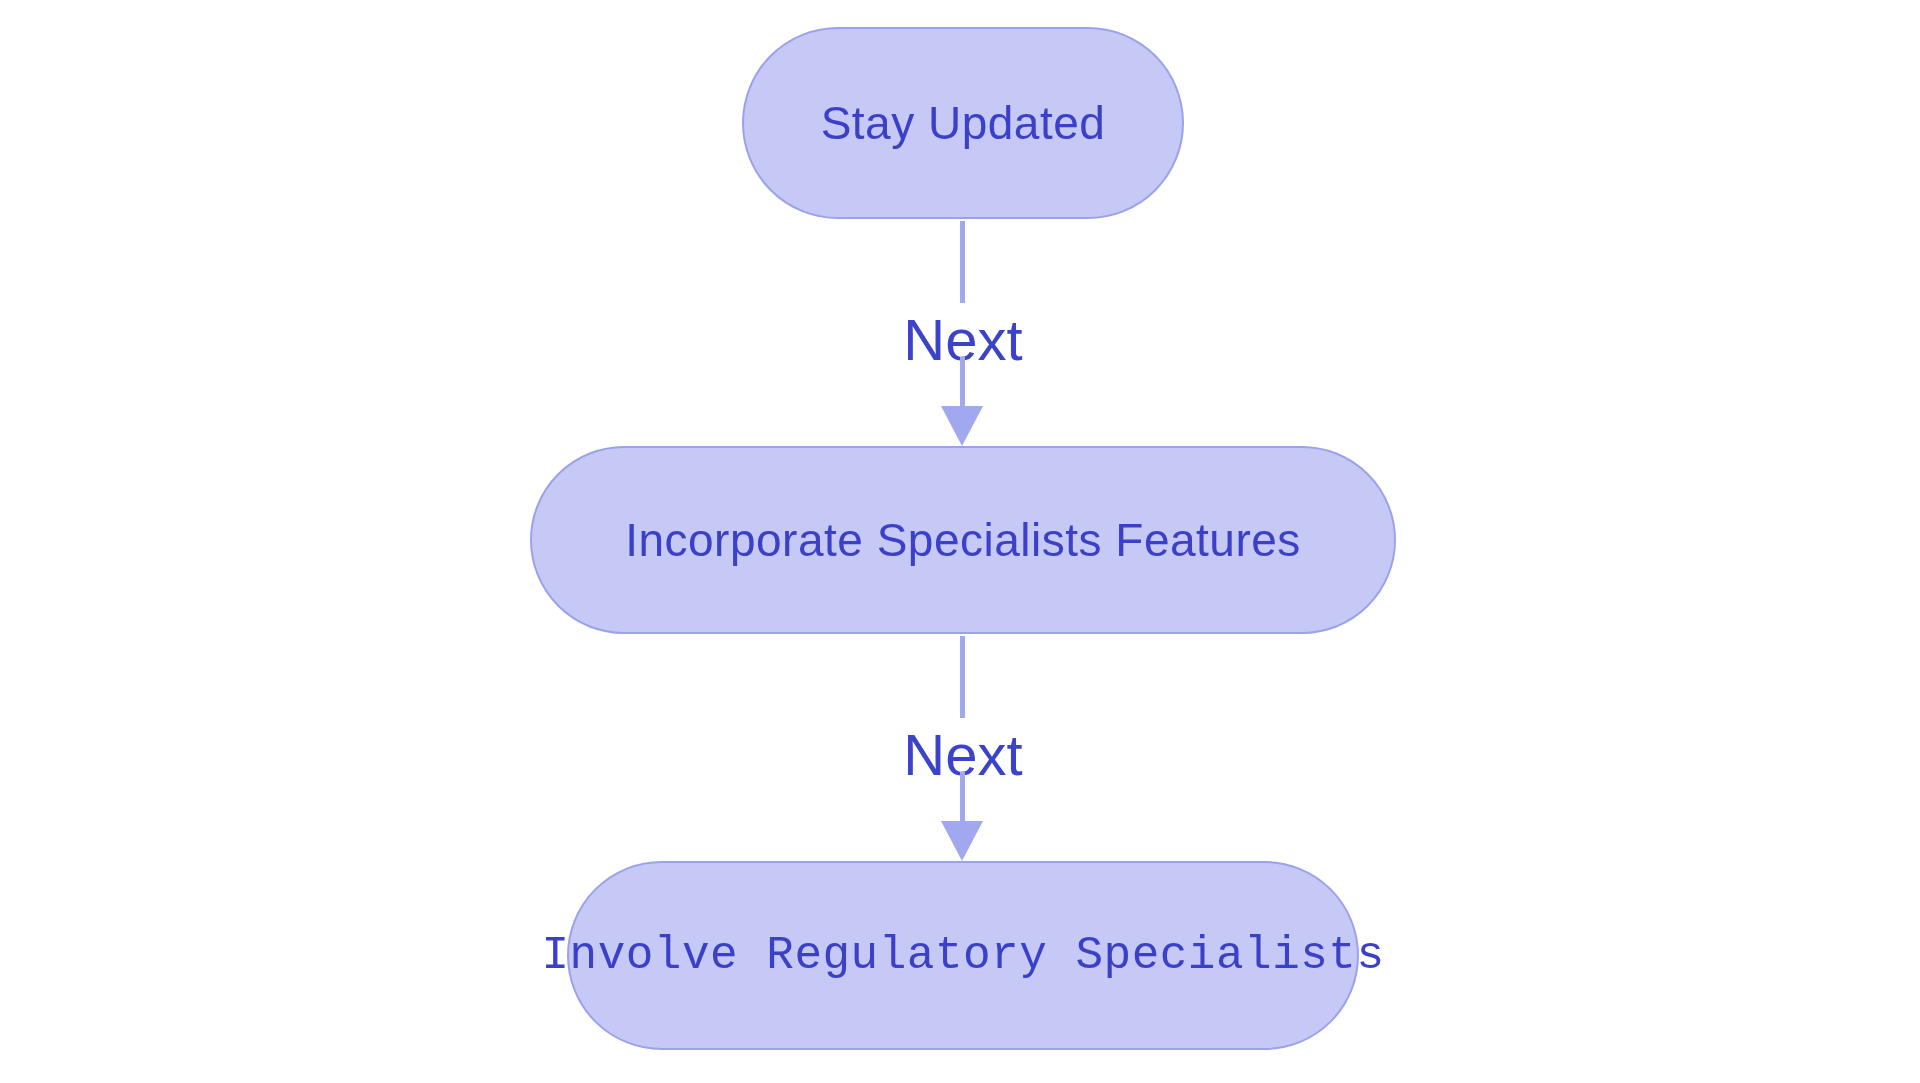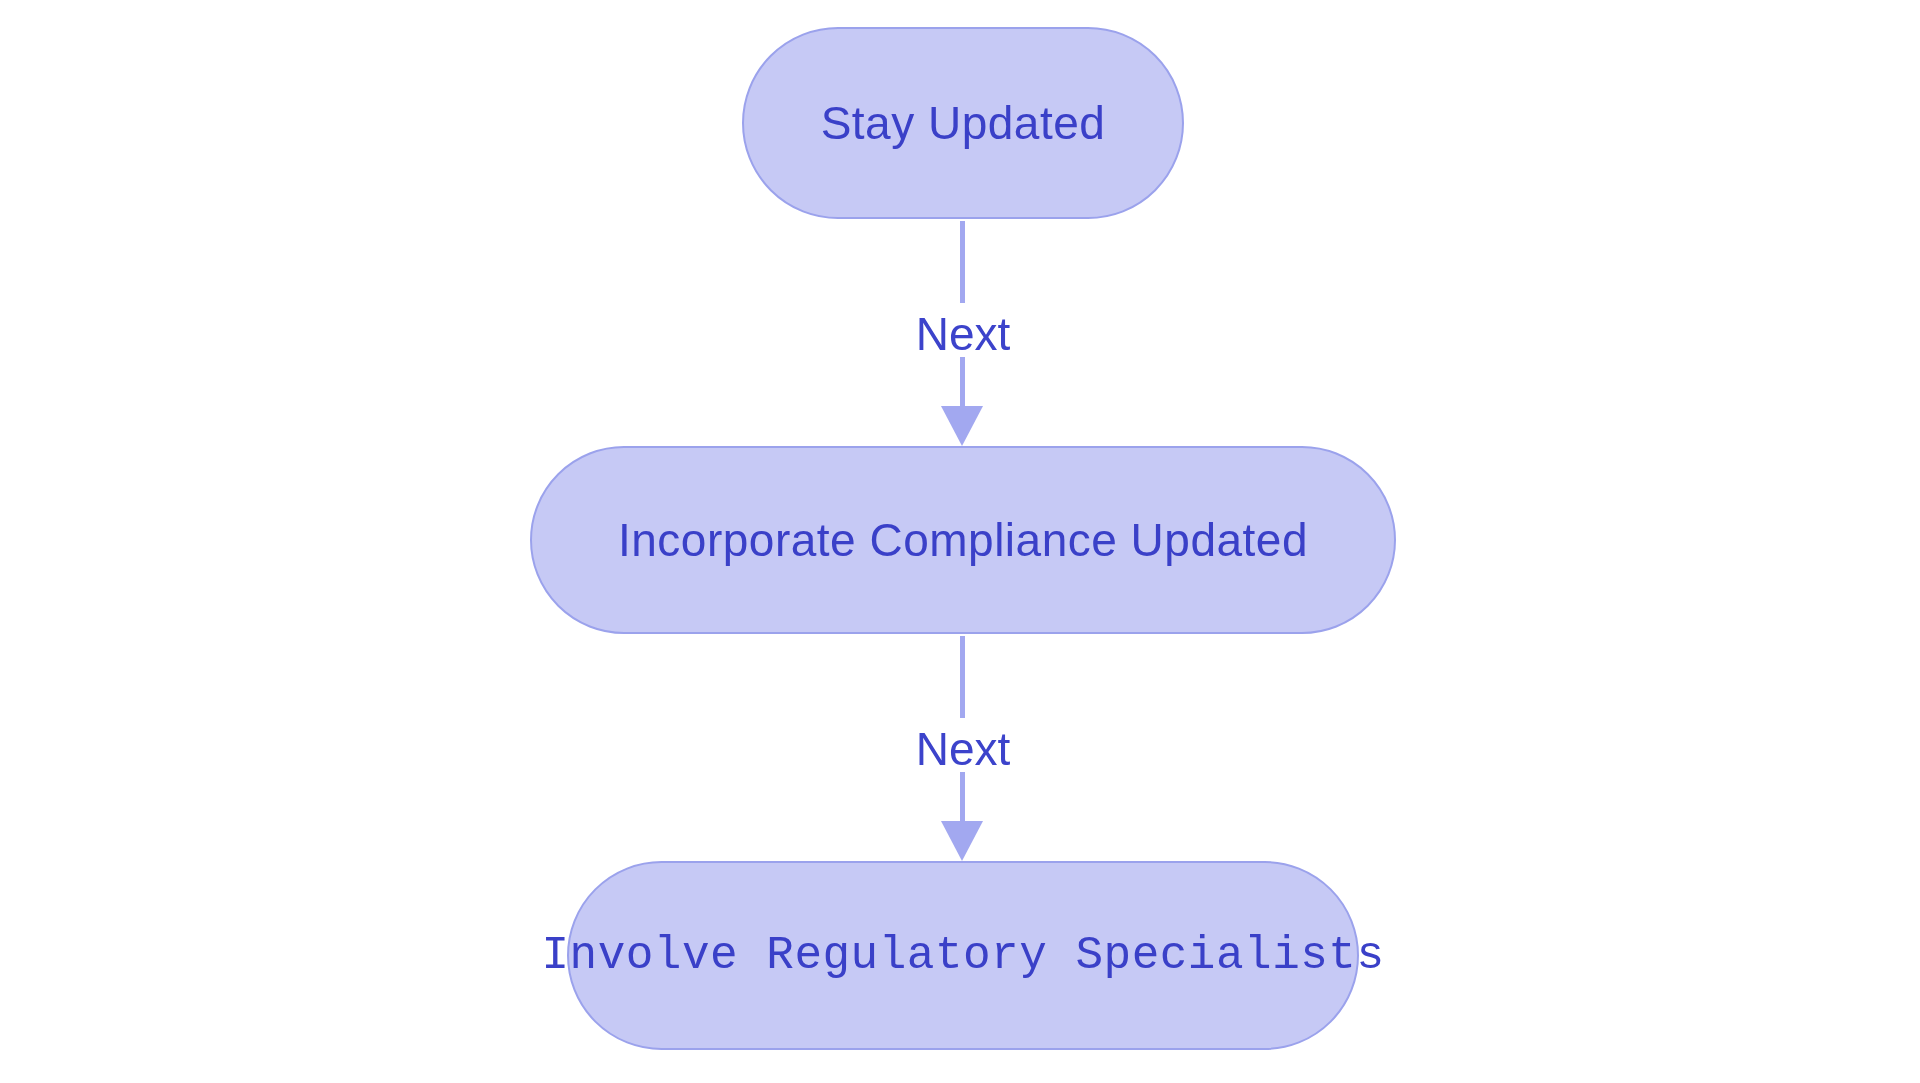"Next" .edge-label { font-size: 46px -> 58px }
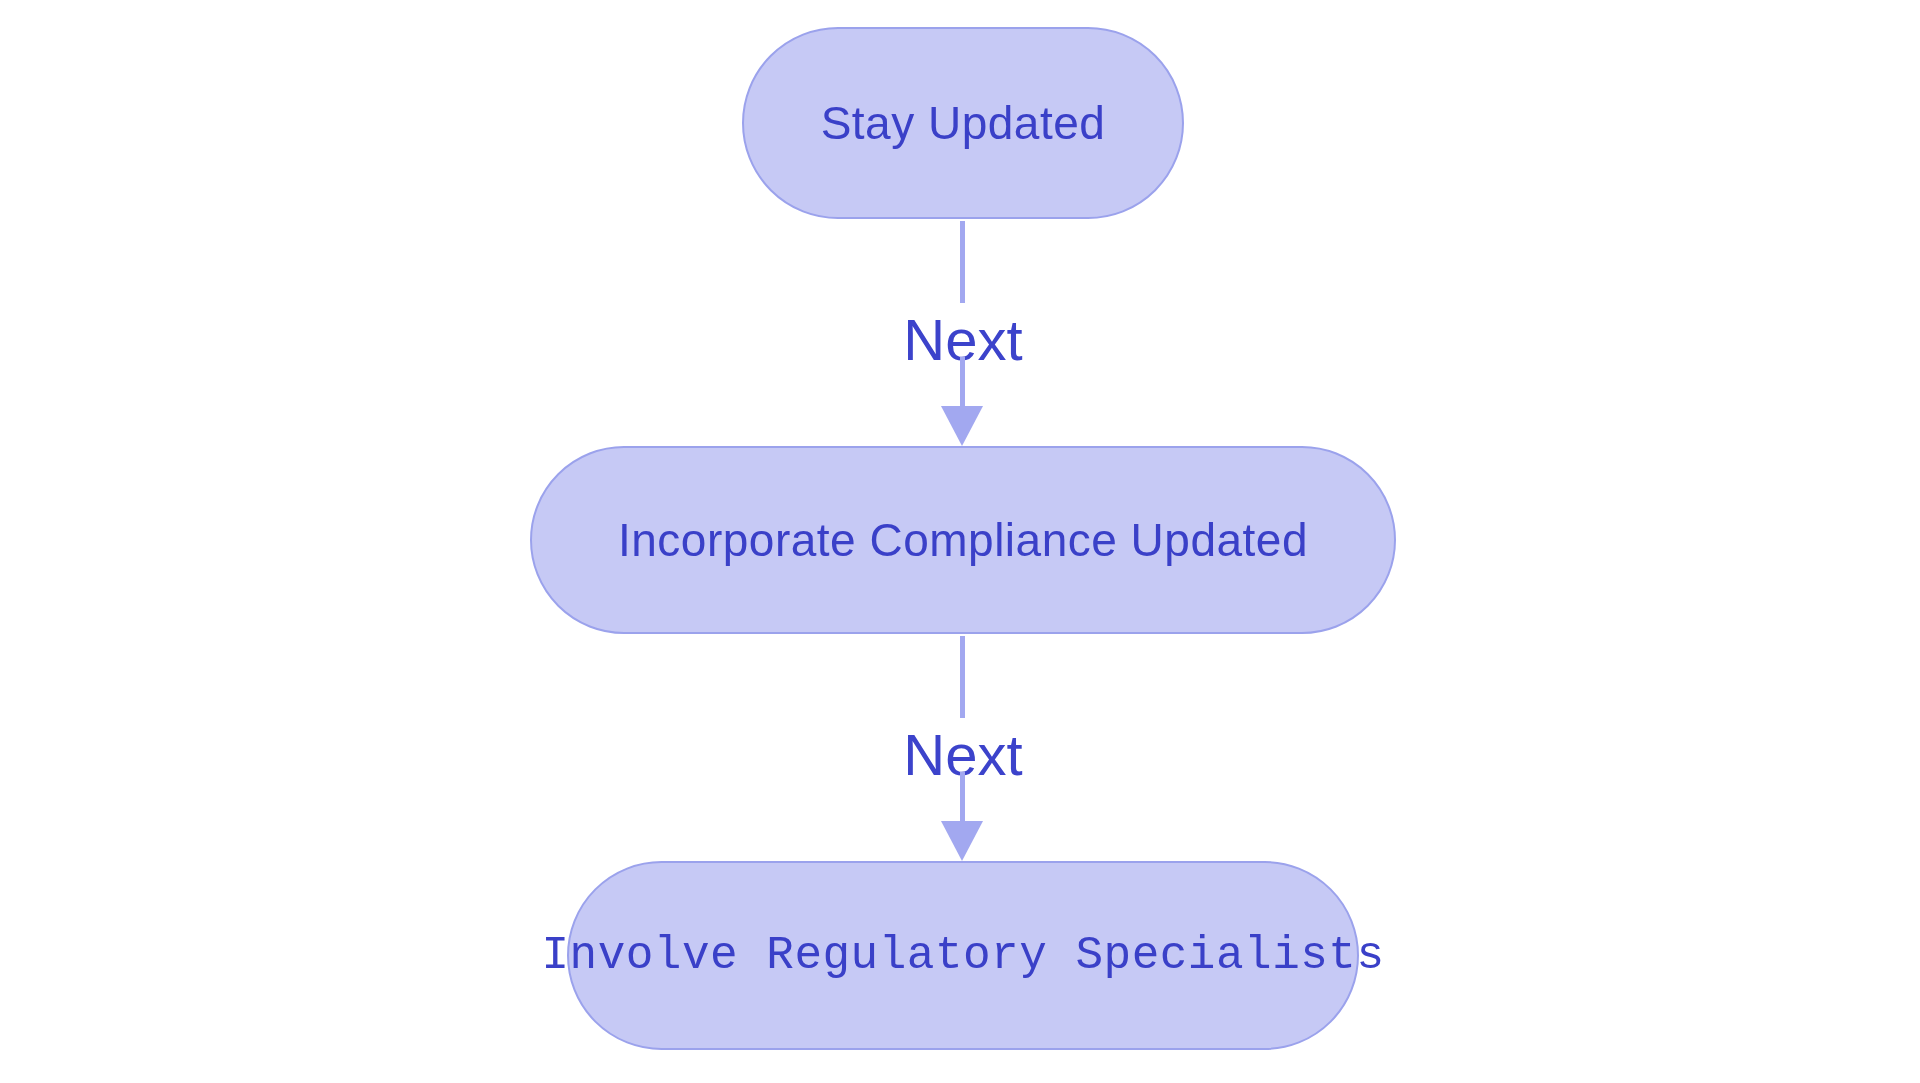"Incorporate Compliance Updated" span { text: Compliance Updated -> Specialists Features }
